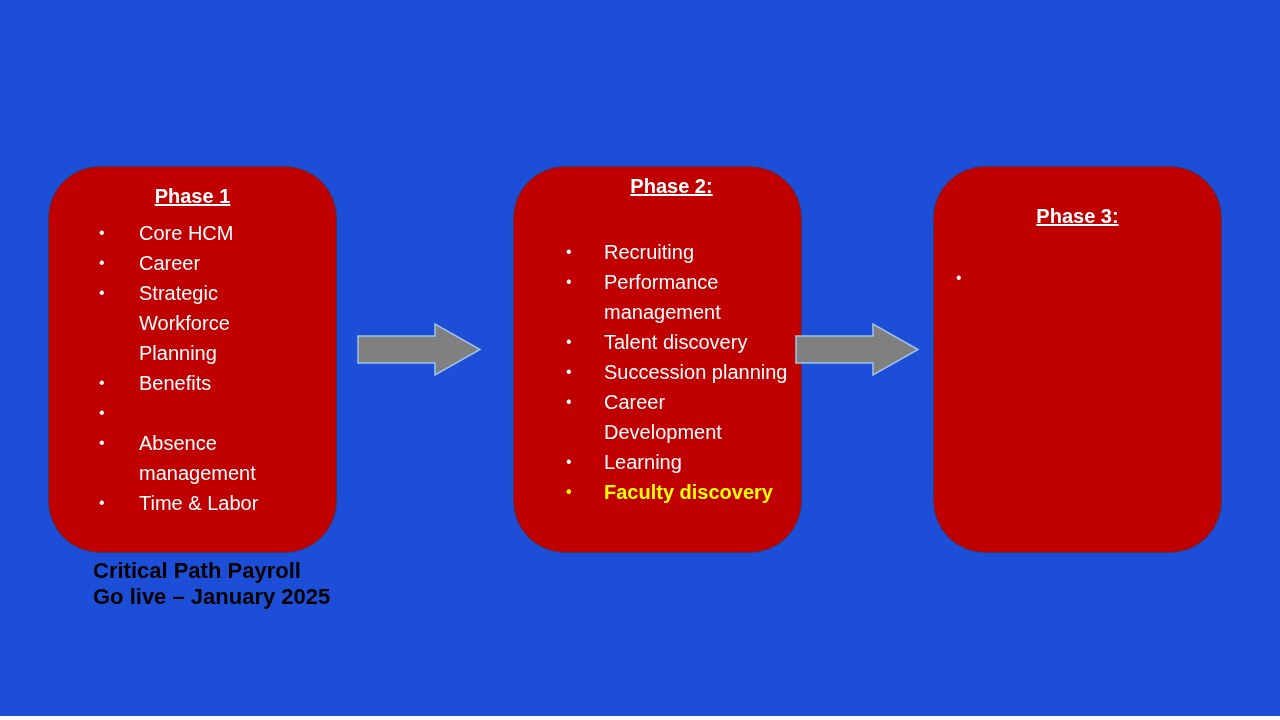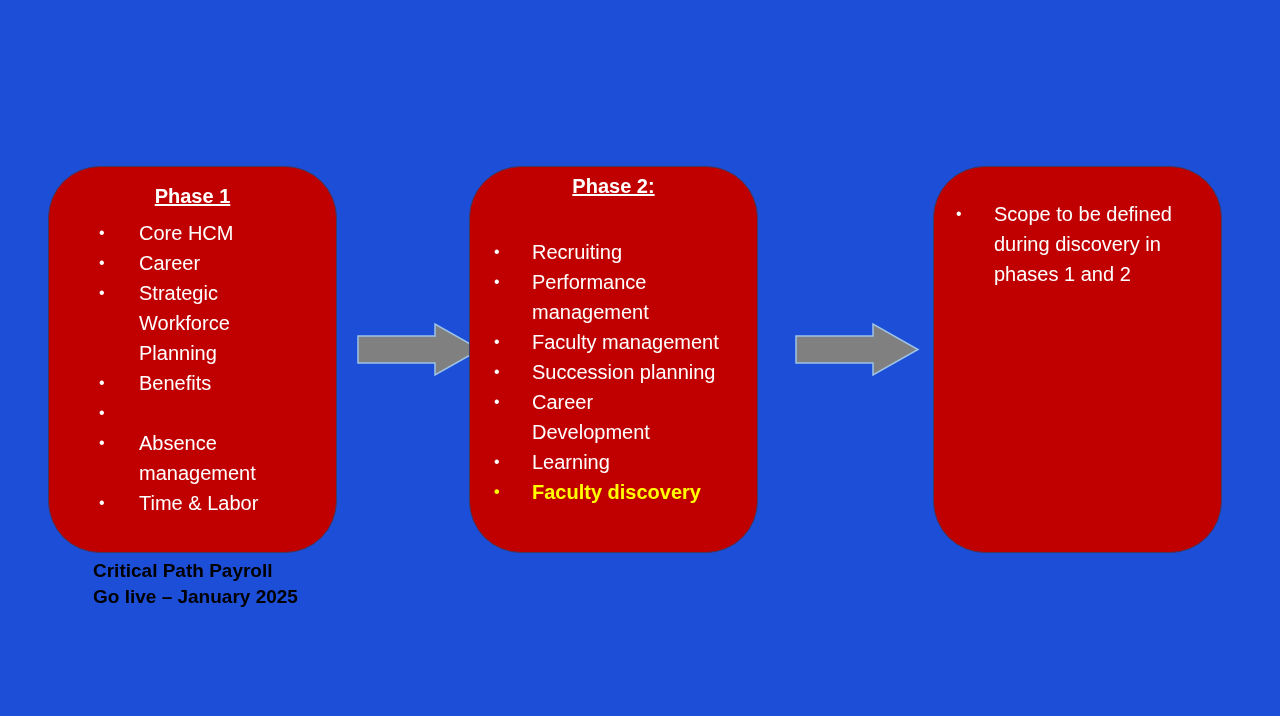"Phase 2:" .box2 { left: 469px -> 513px; padding-left: none -> 28px }
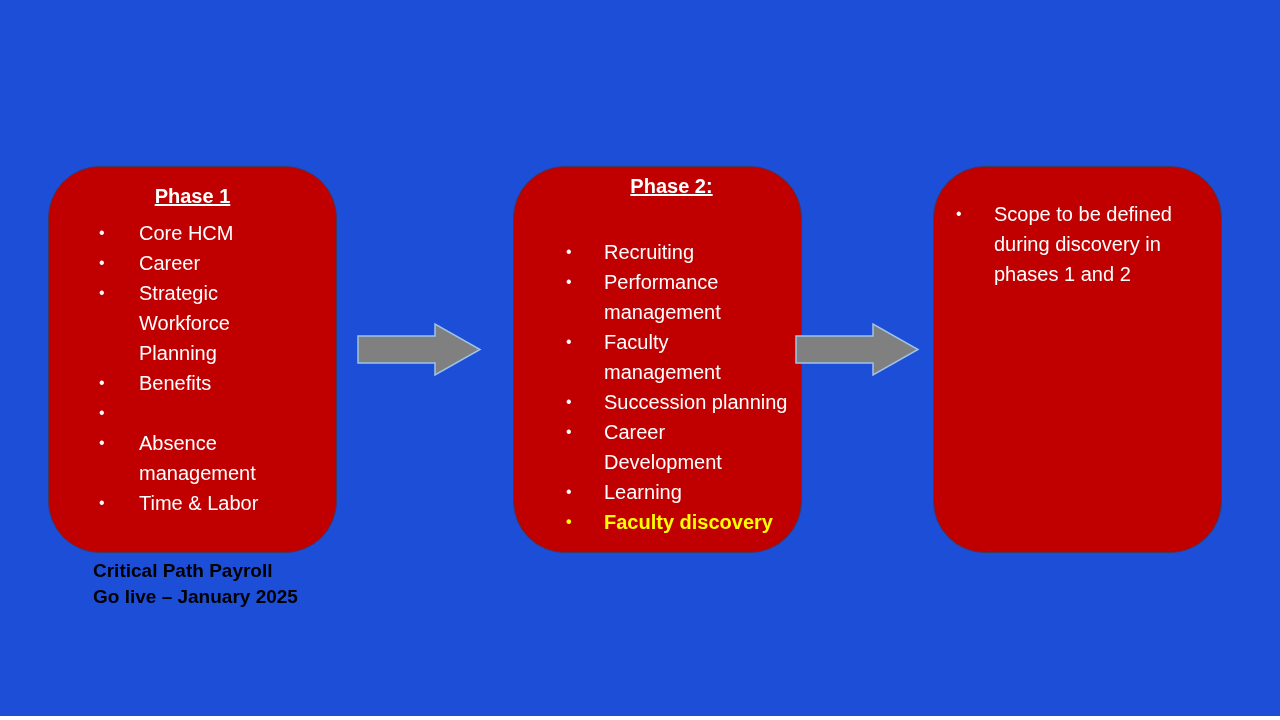"Phase 3:" div.phase-title { html: none -> <div>Phase 3:</div> }
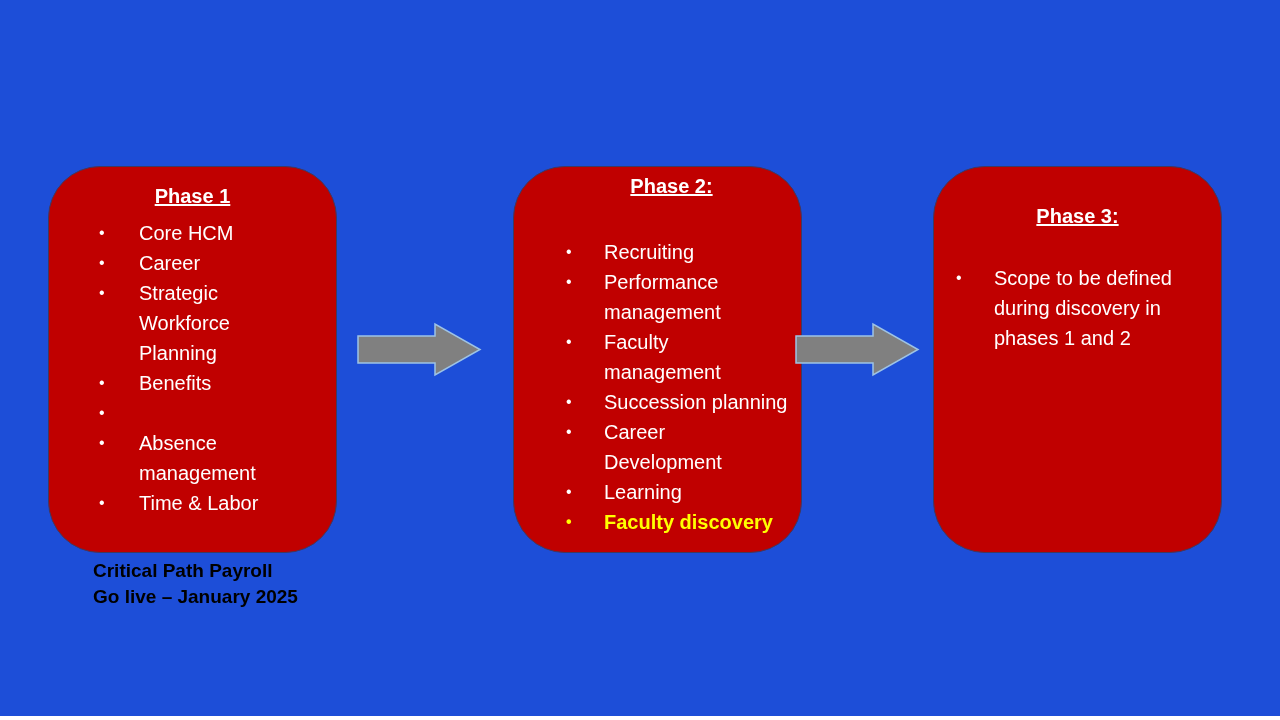"Scope to be defined" span.item-text { html: <span>Scope to be defined during discovery in phases 1 and 2</span> -> none }
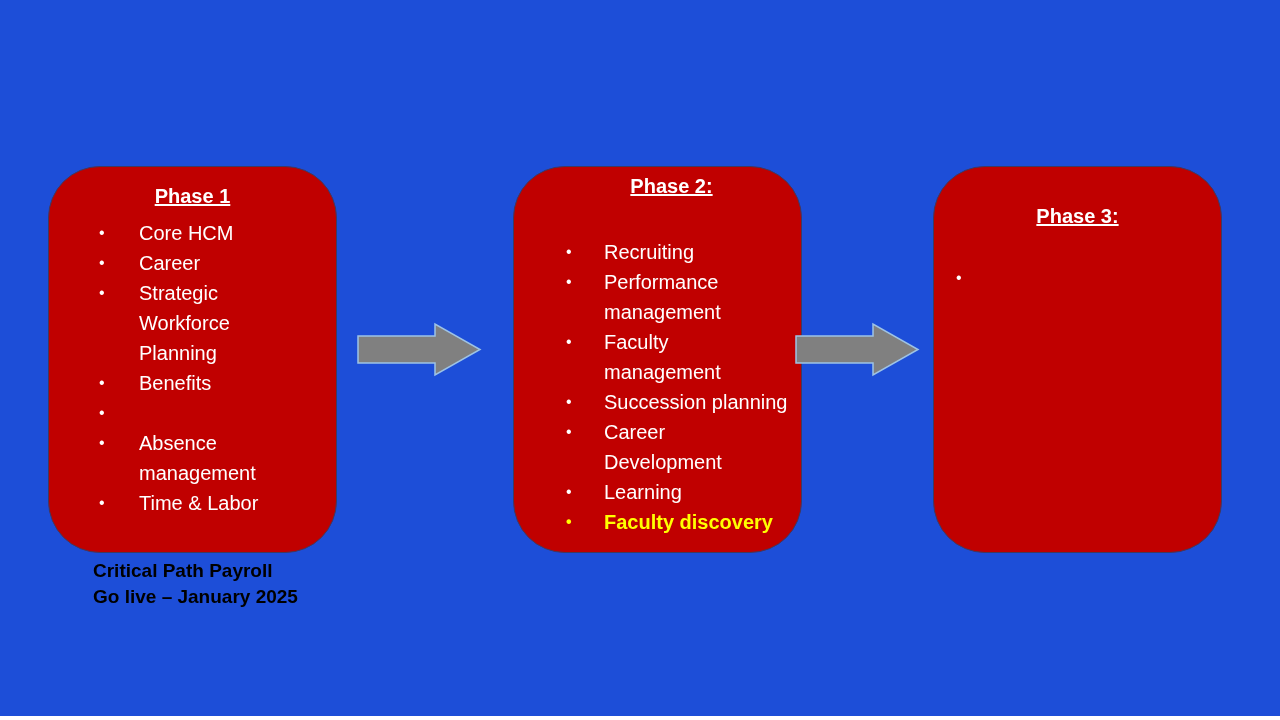"Faculty management" span.item-text { text: Faculty management -> Talent discovery }
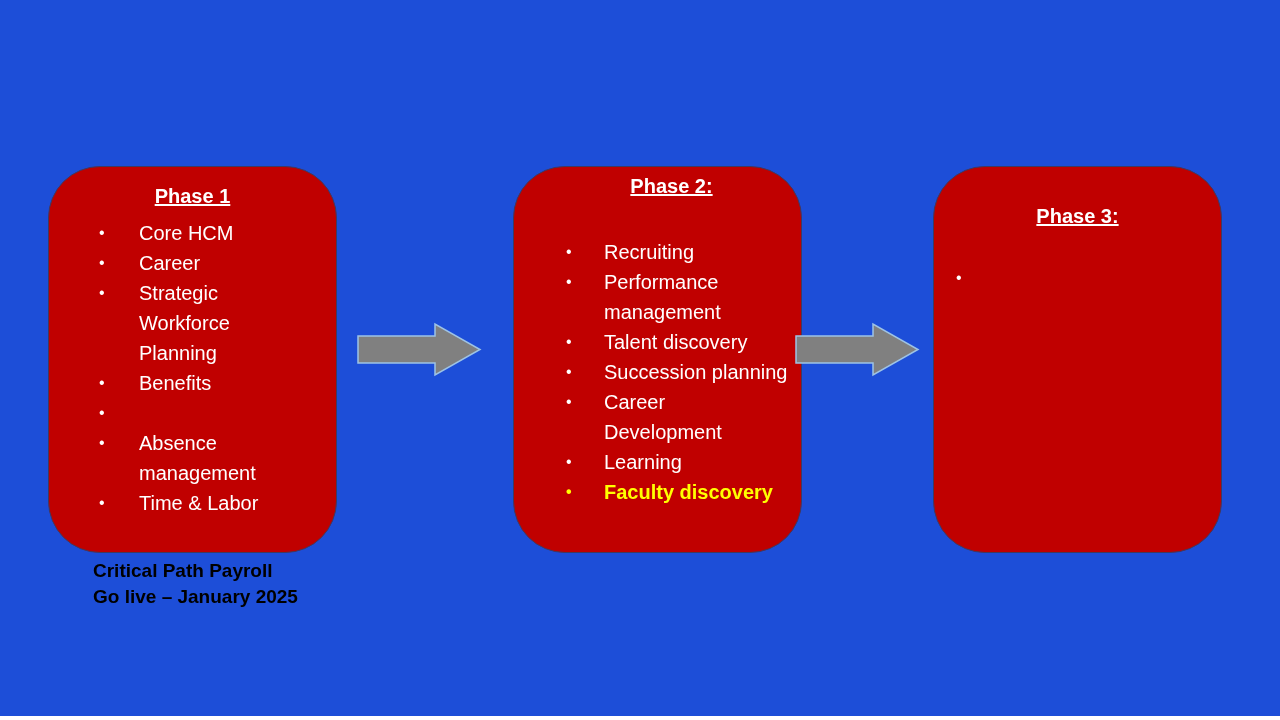"Critical Path Payroll" .caption { font-size: 19px -> 22px }
